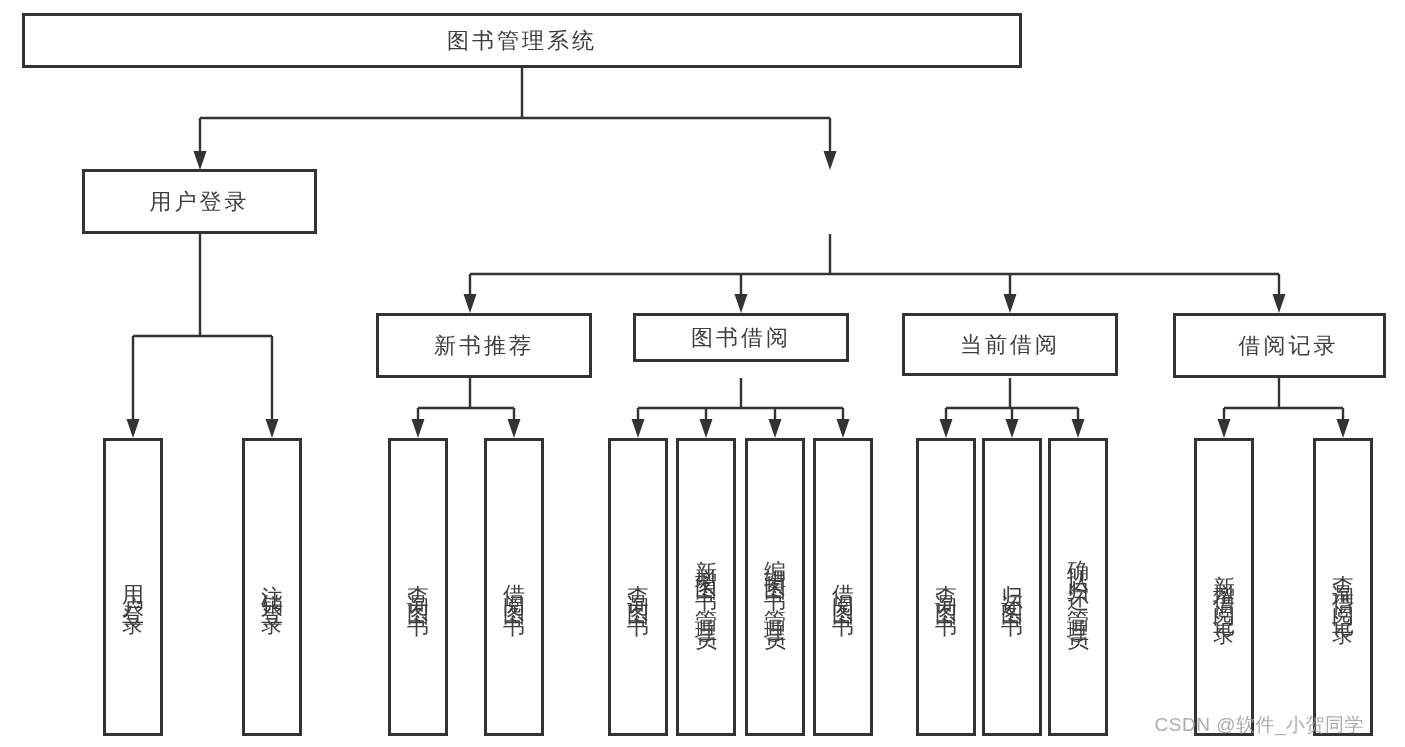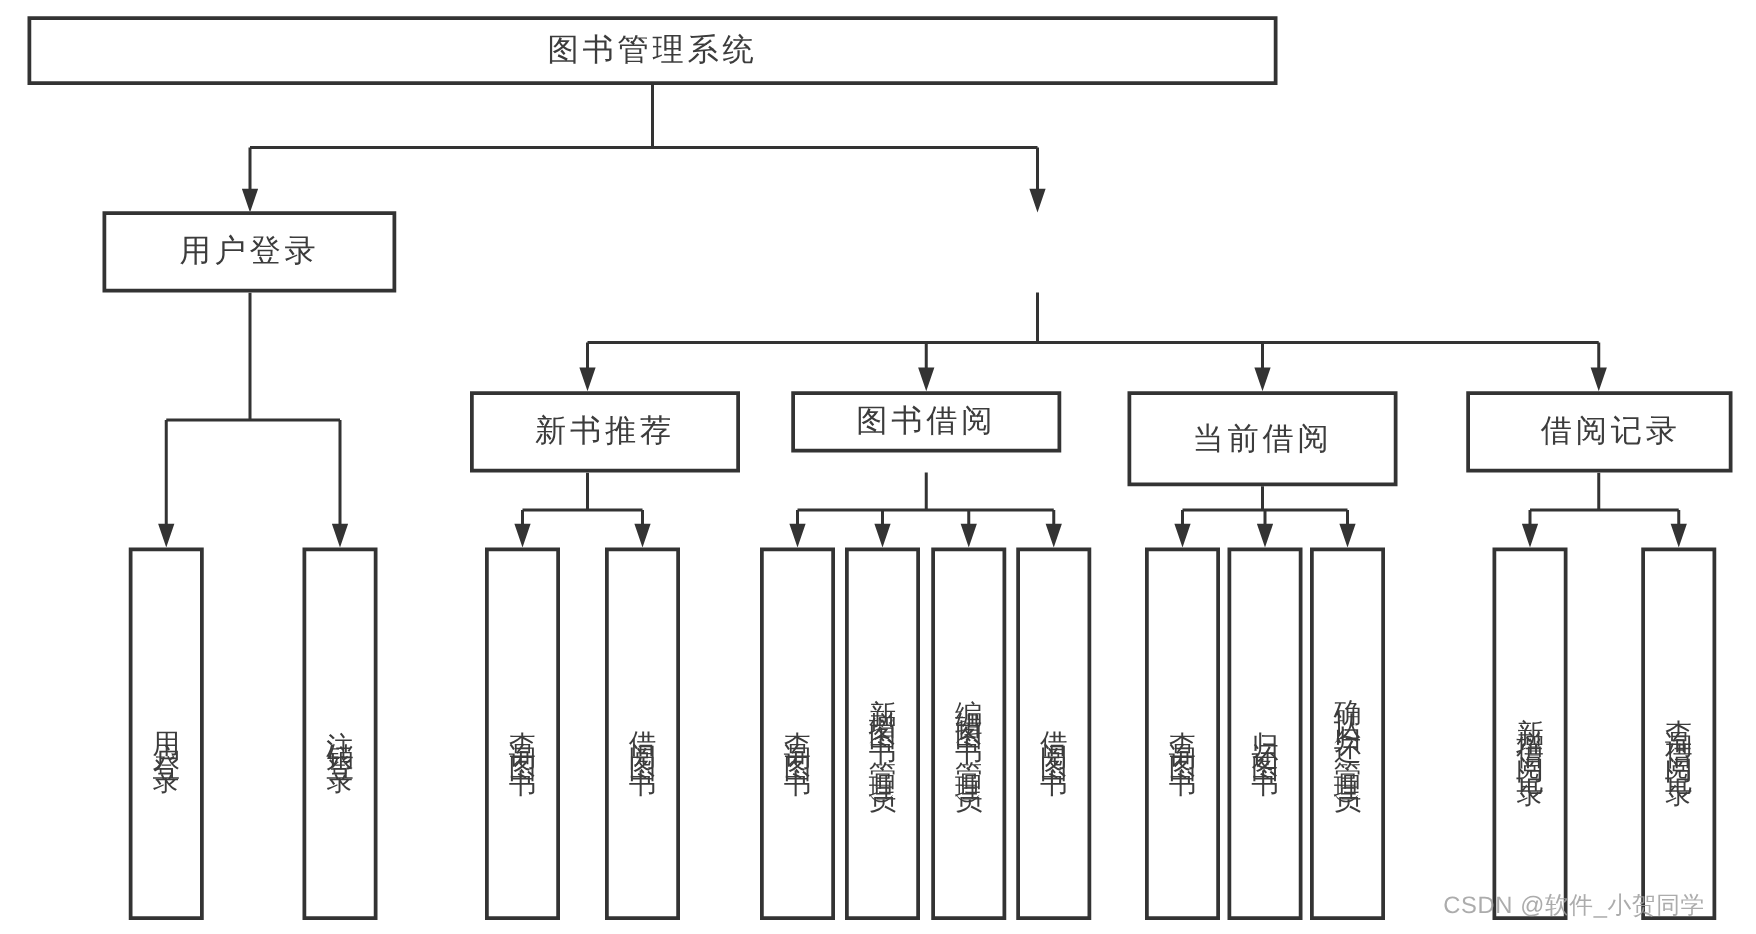"图书管理系统" .hlabel { font-size: 25px -> 22px }
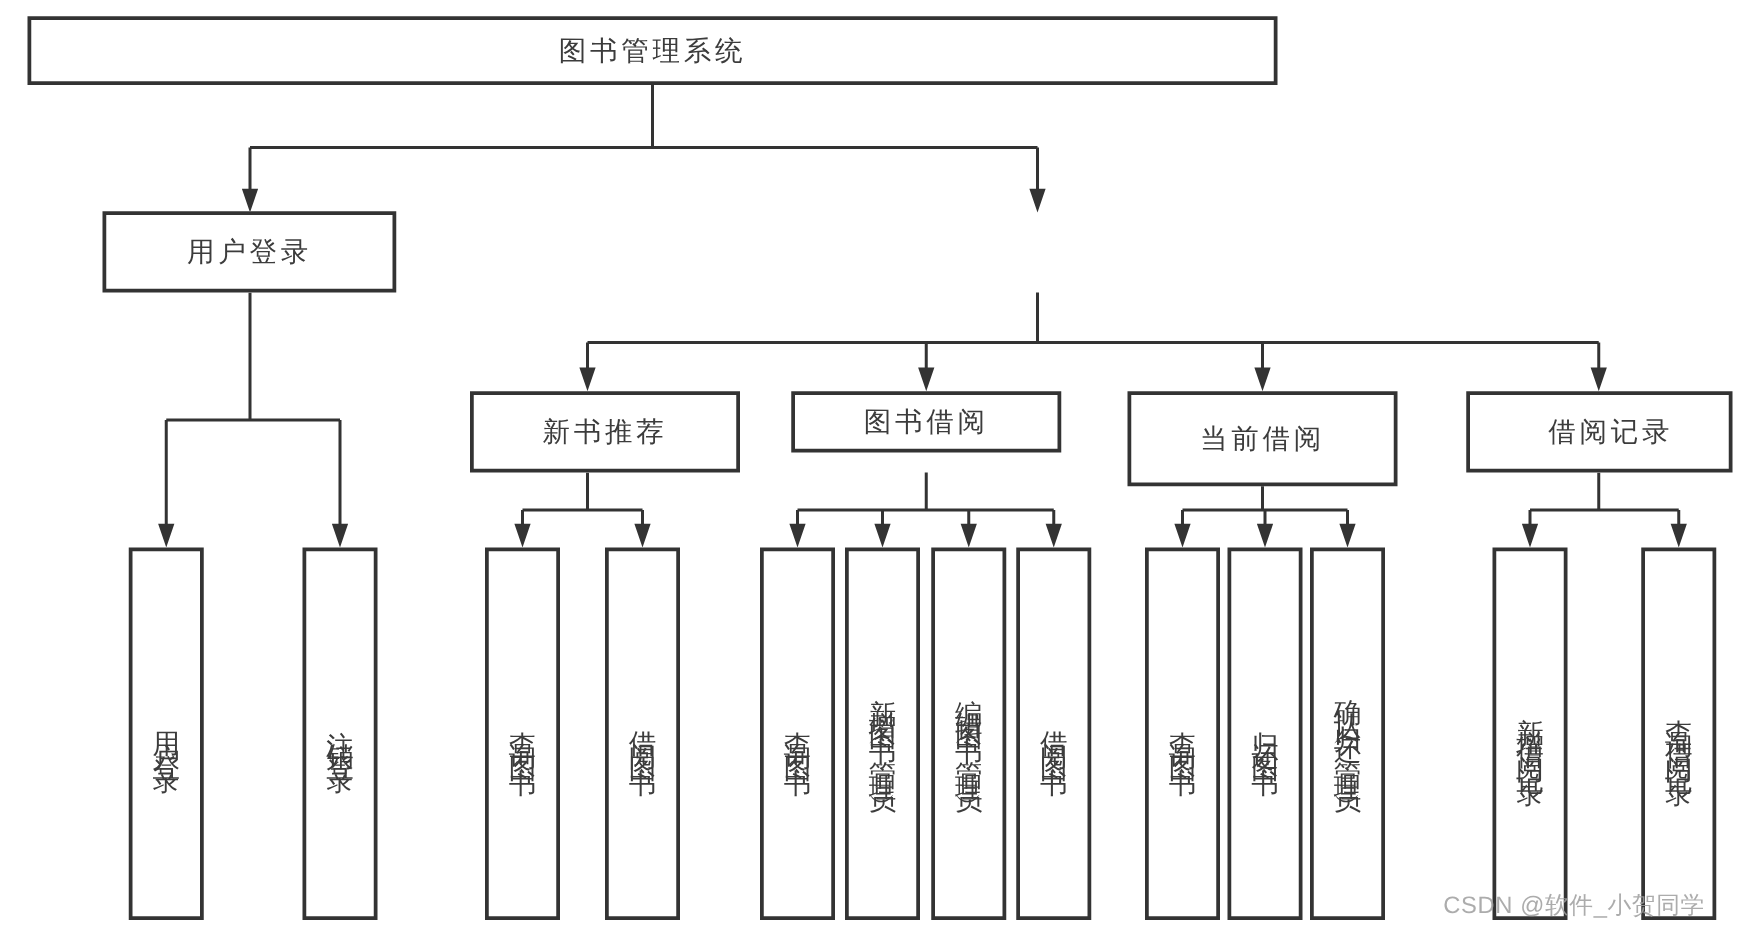"当前借阅" div.box { height: 76px -> 63px }
